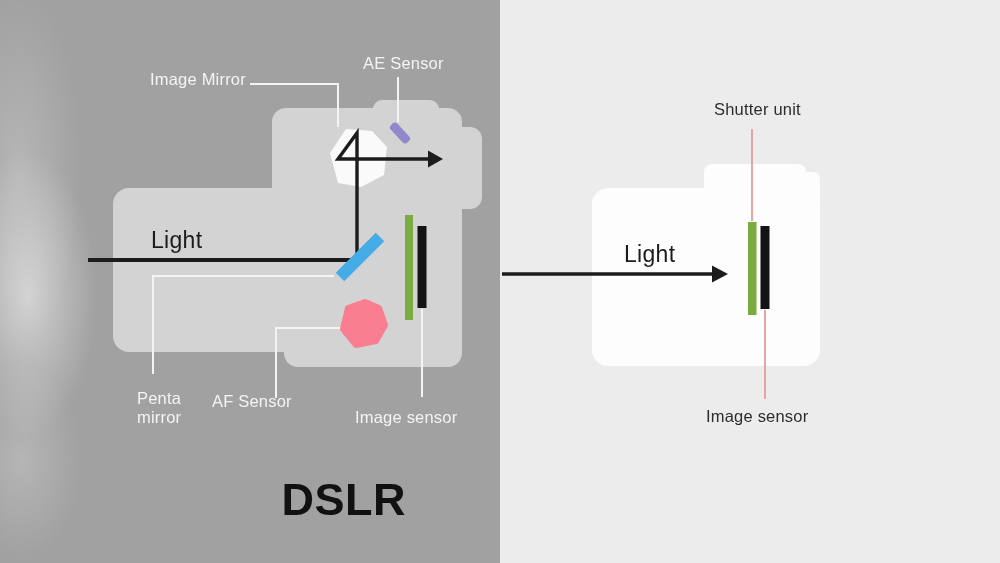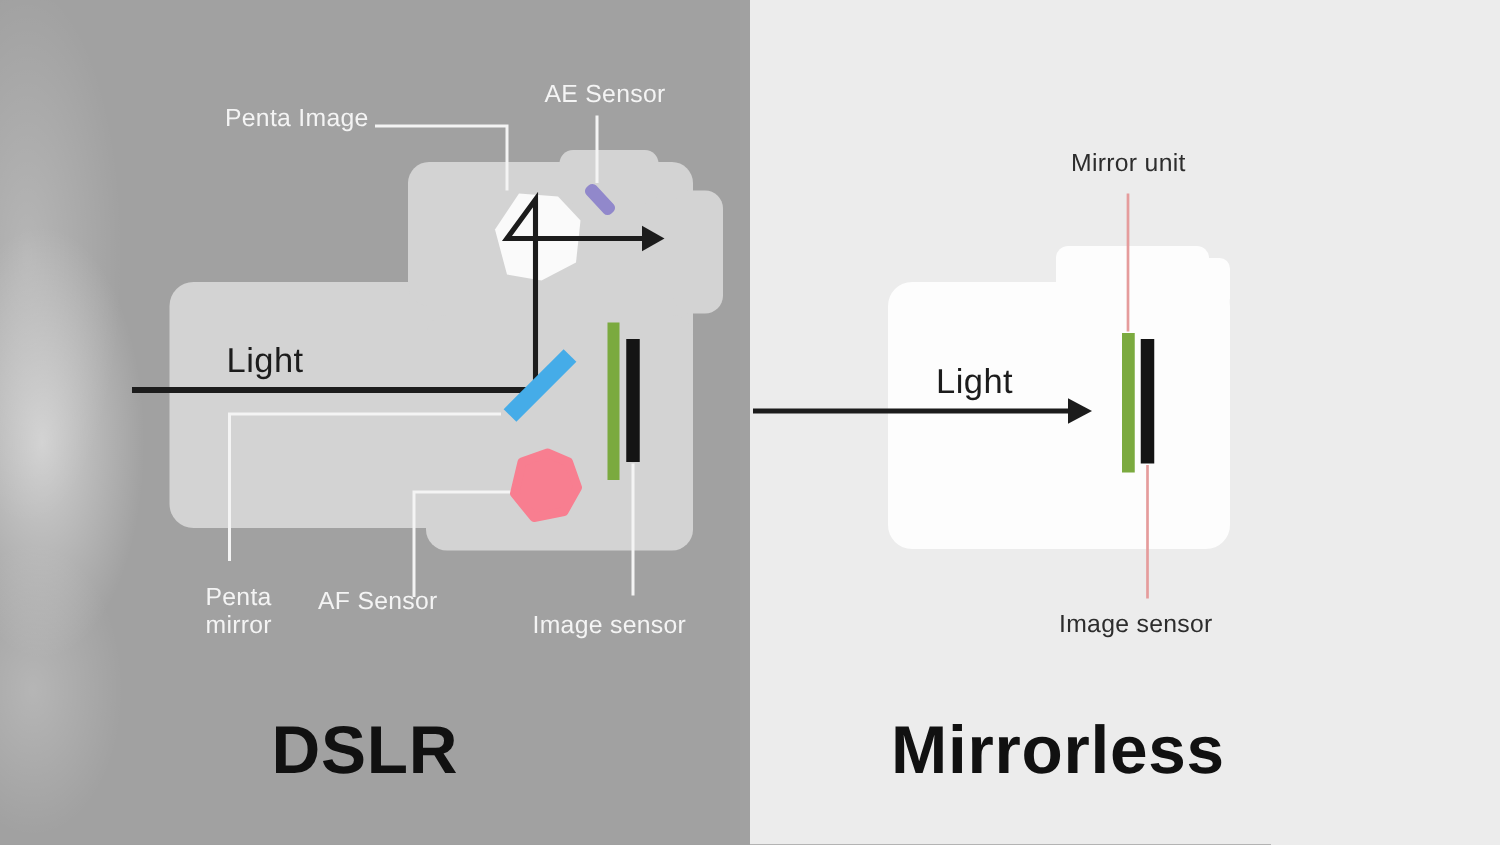"Penta Image" div.lbl { text: Penta Image -> Image Mirror }
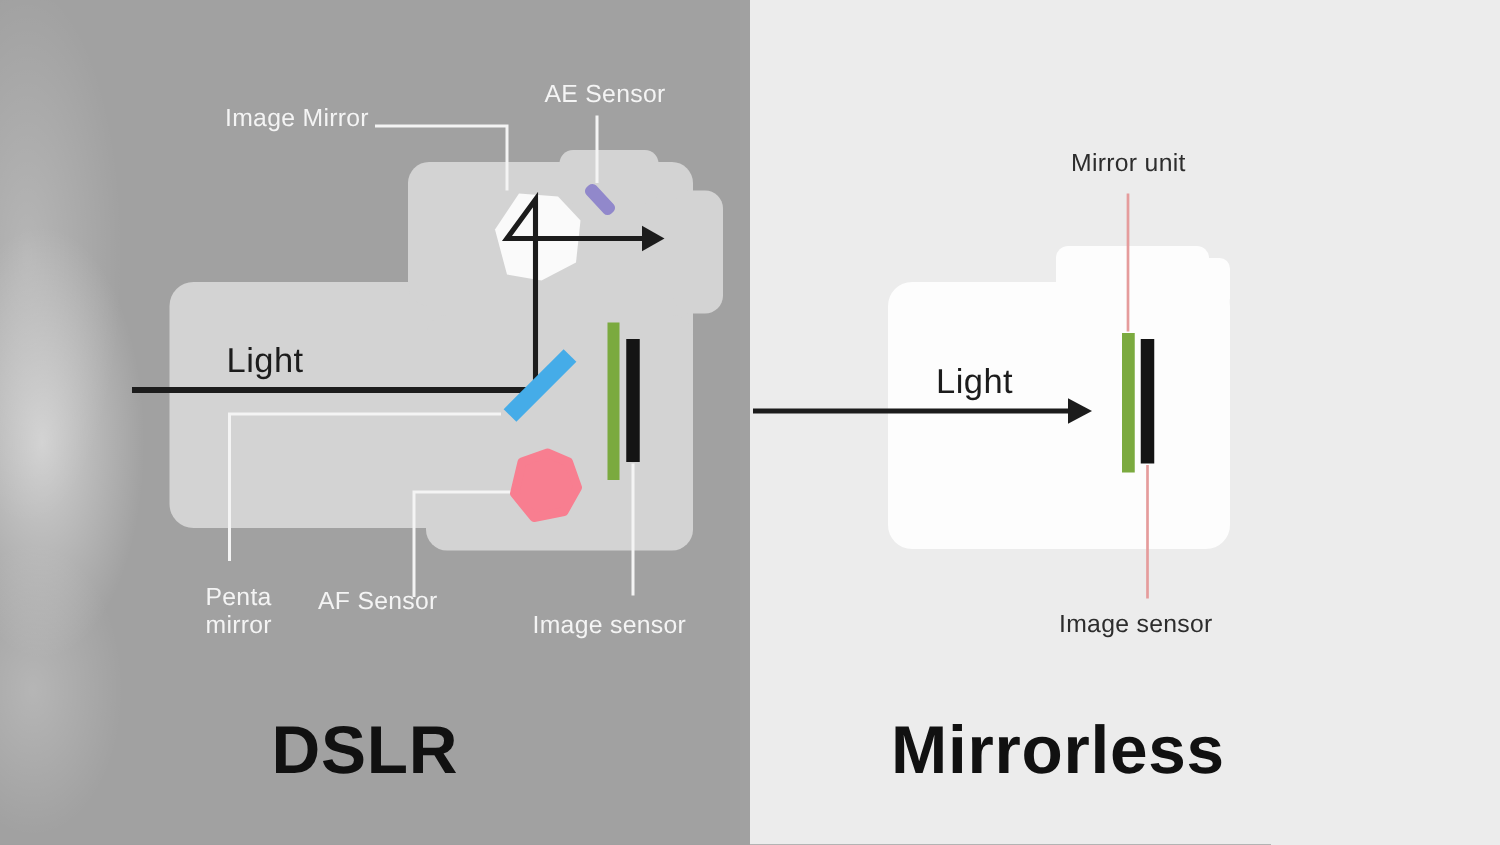"Mirror unit" div.lbl { text: Mirror -> Shutter }
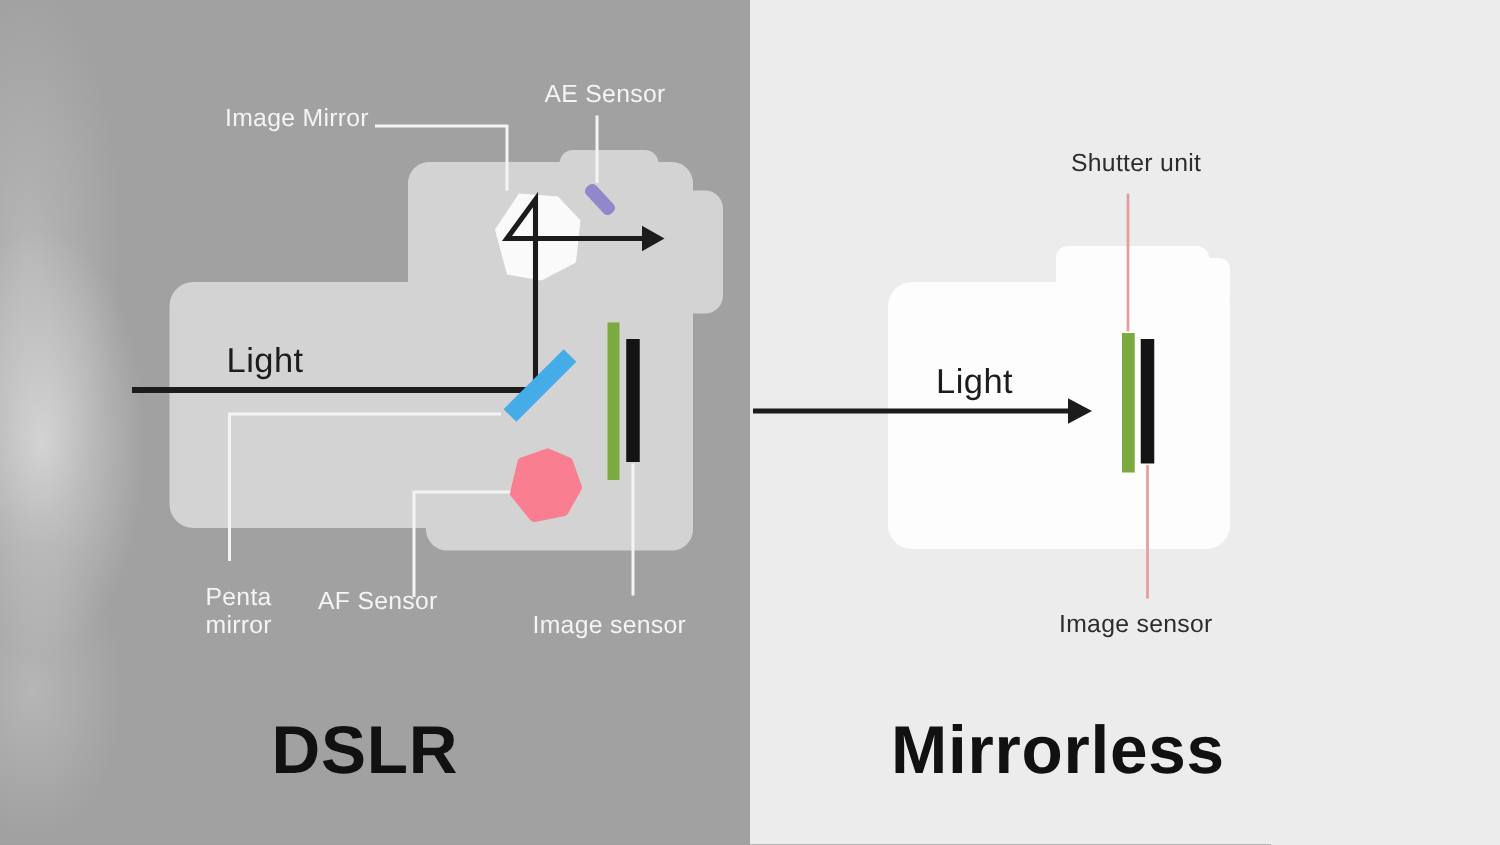"DSLR" .title { text-align: left -> right }
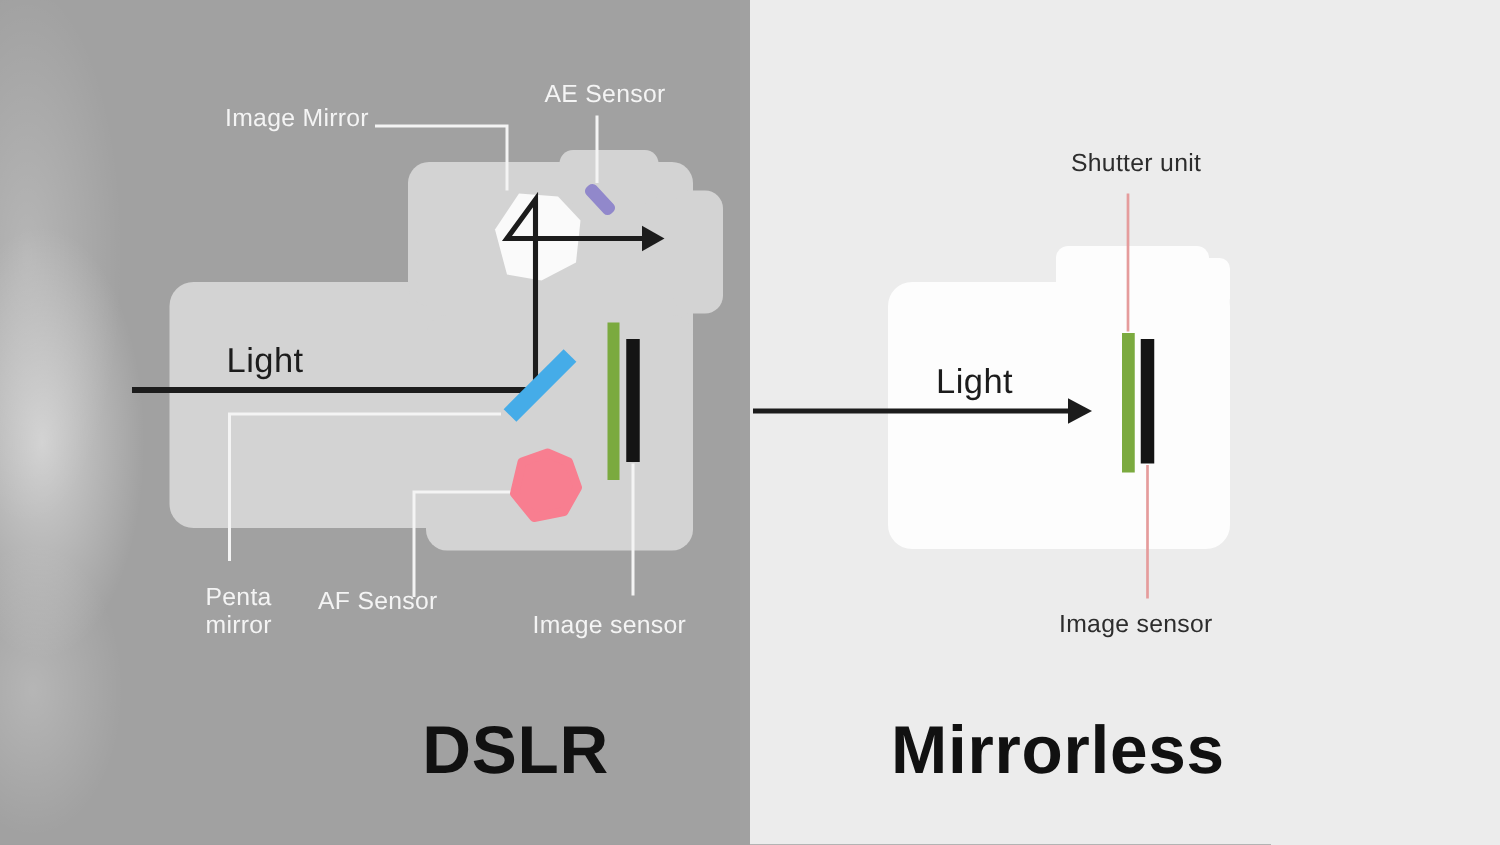"Mirrorless" div.title { html: <div>Mirrorless</div> -> none }
